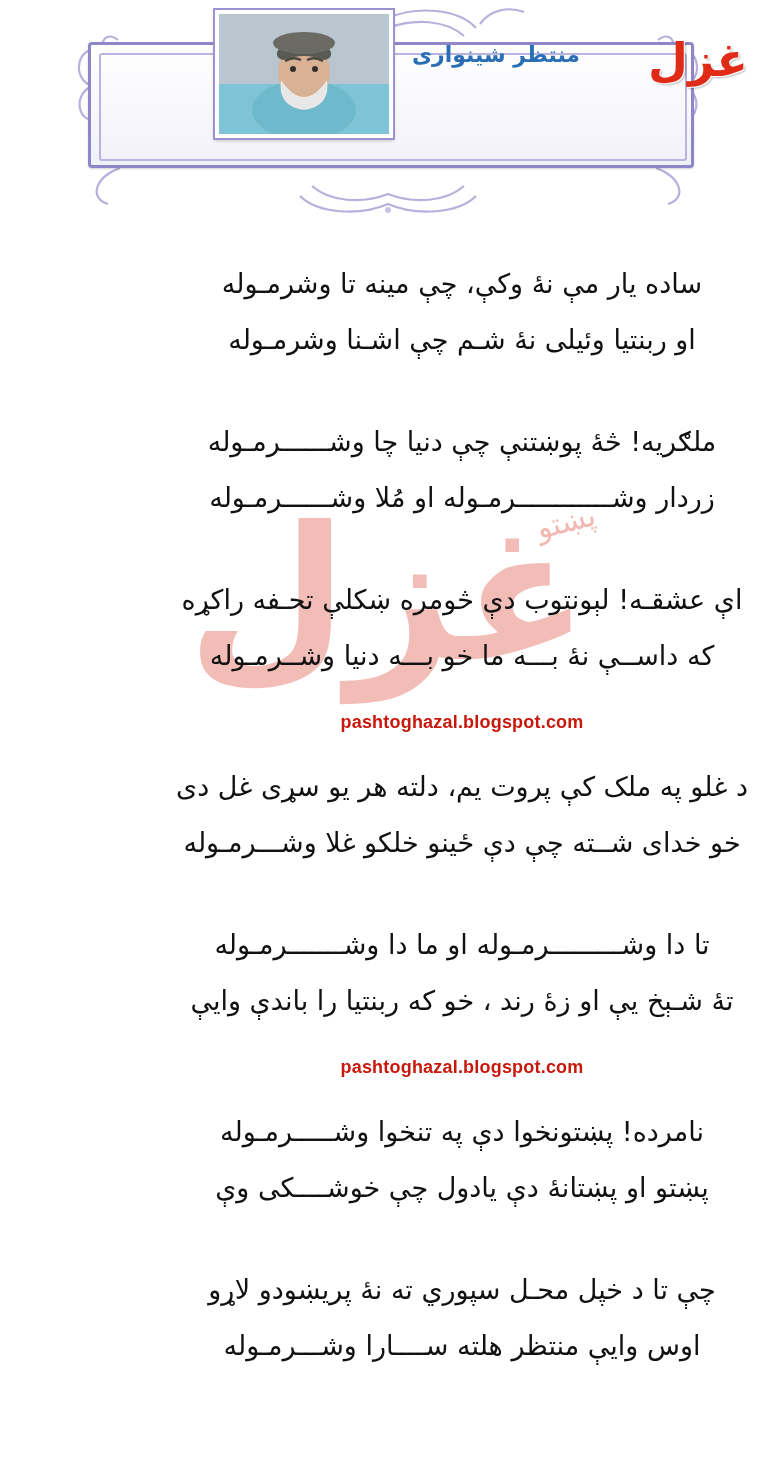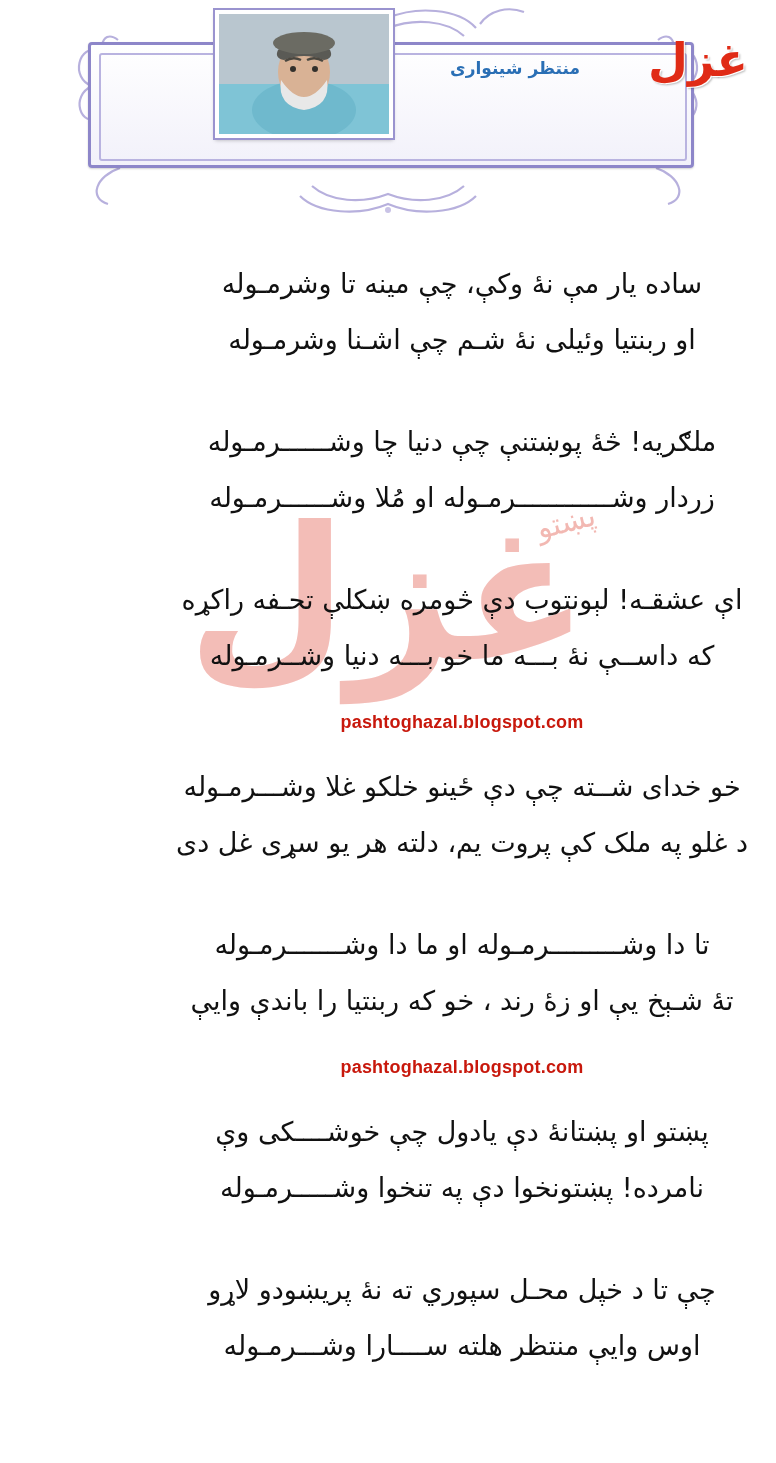"منتظر شینواری" .banner-author { font-size: 17px -> 22px; top: 58px -> 42px }
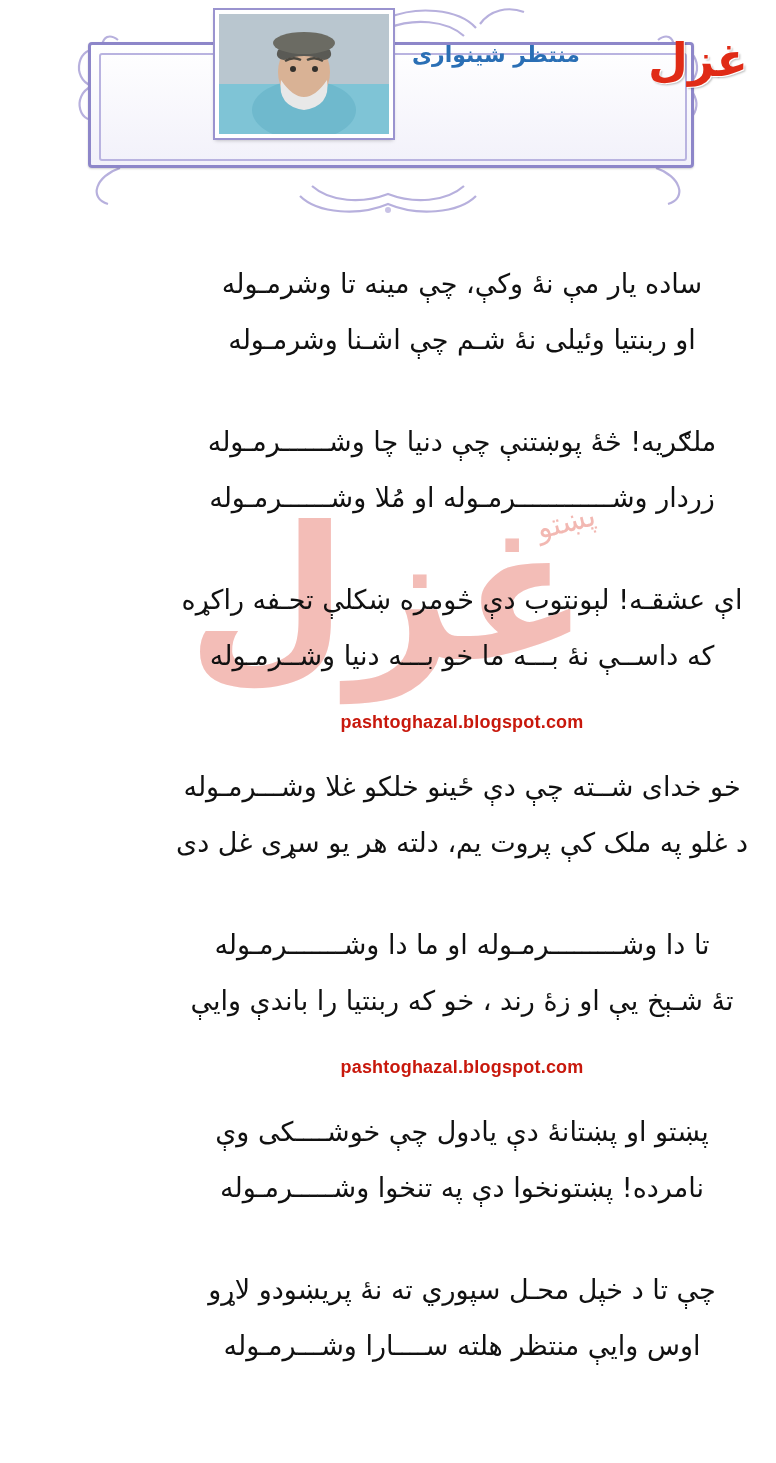"خو خدای شــته چې دې" div.line { order: before "د غلو په ملک کې" -> after "د غلو په ملک کې" }
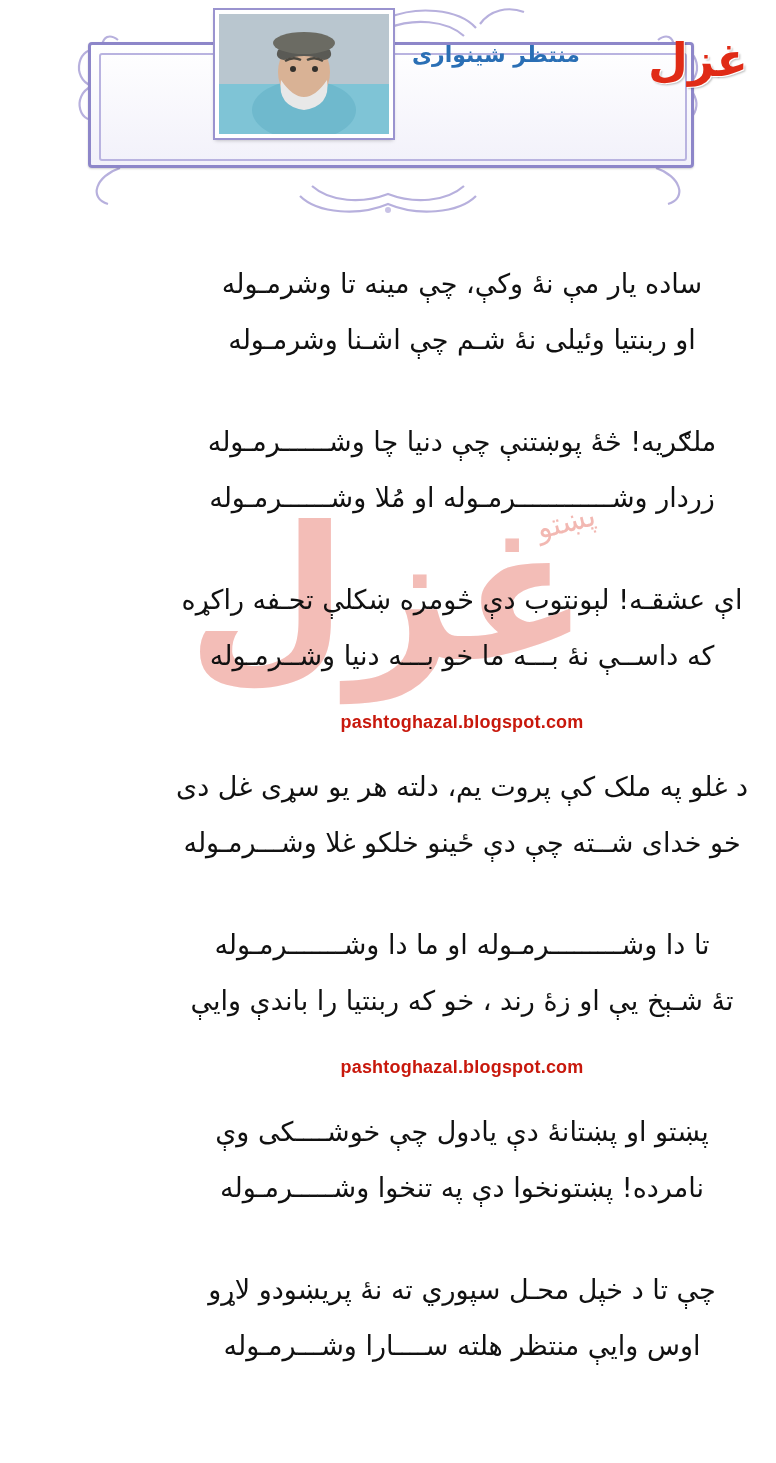"پښتو او پښتانۀ دې یادول" div.line { order: before "نامرده! پښتونخوا دې په تنخوا" -> after "نامرده! پښتونخوا دې په تنخوا" }
